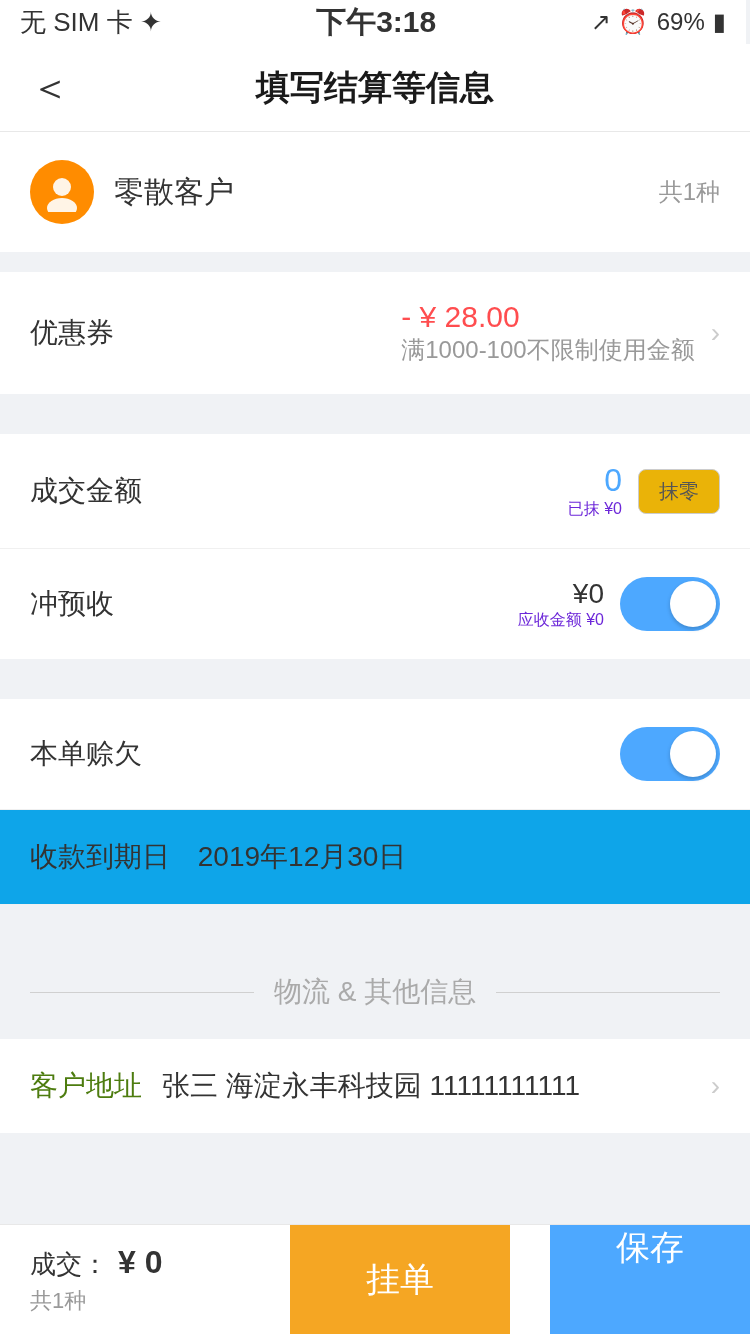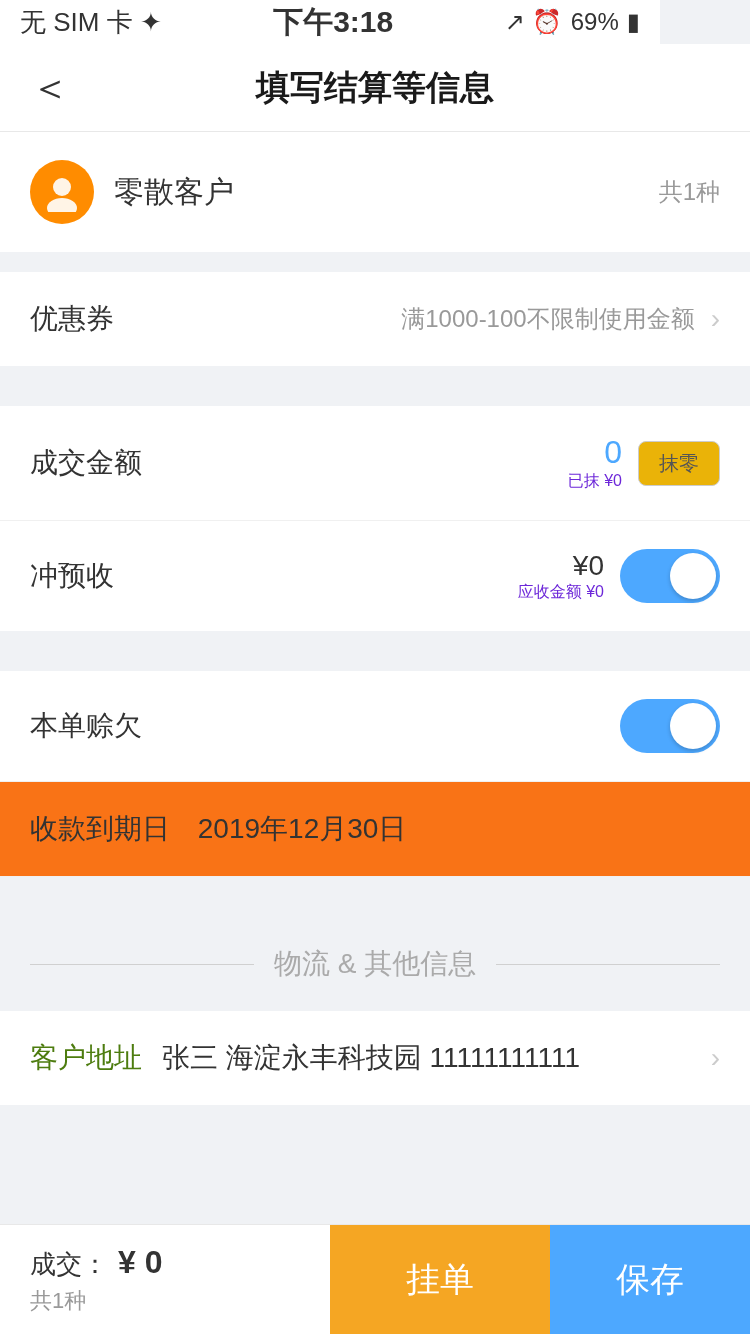"无 SIM 卡 ✦" .status-bar { width: 660px -> 746px }
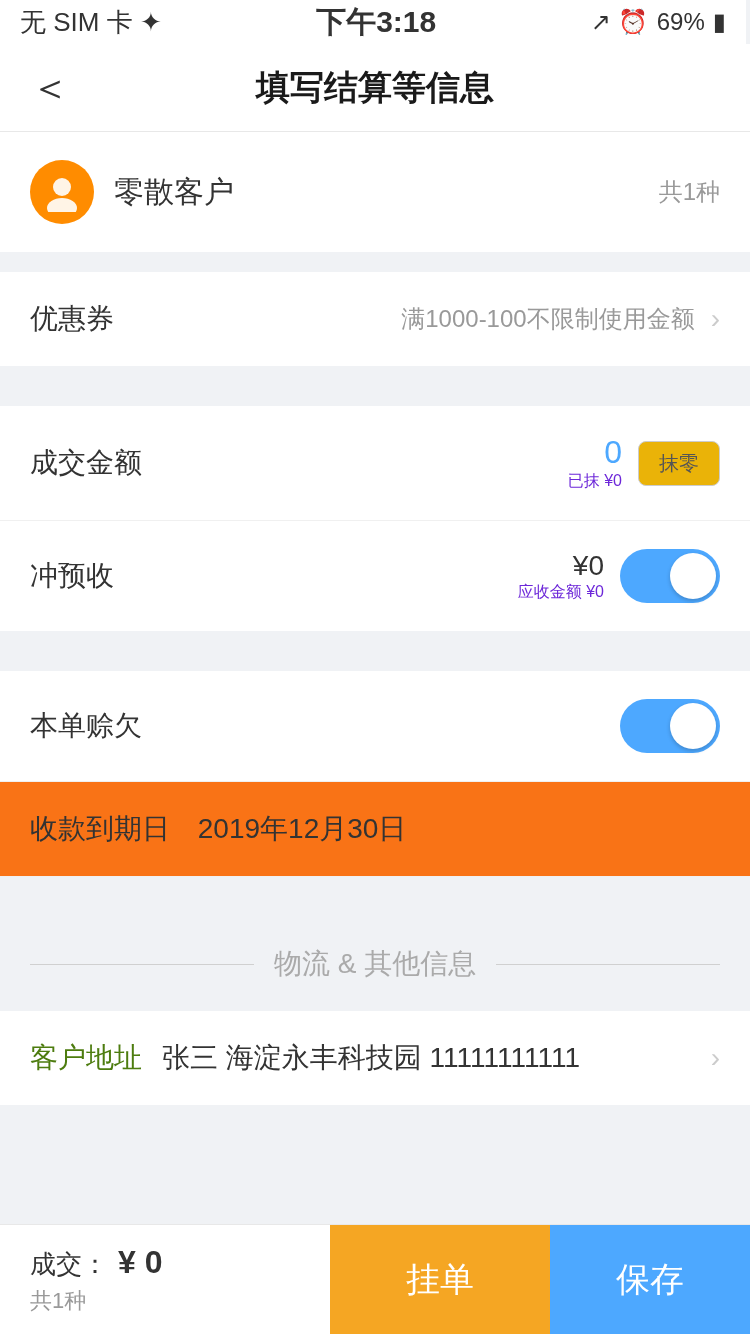"- ¥ 28.00" div.row-discount-value { html: none -> <div>- ¥ 28.00</div> }
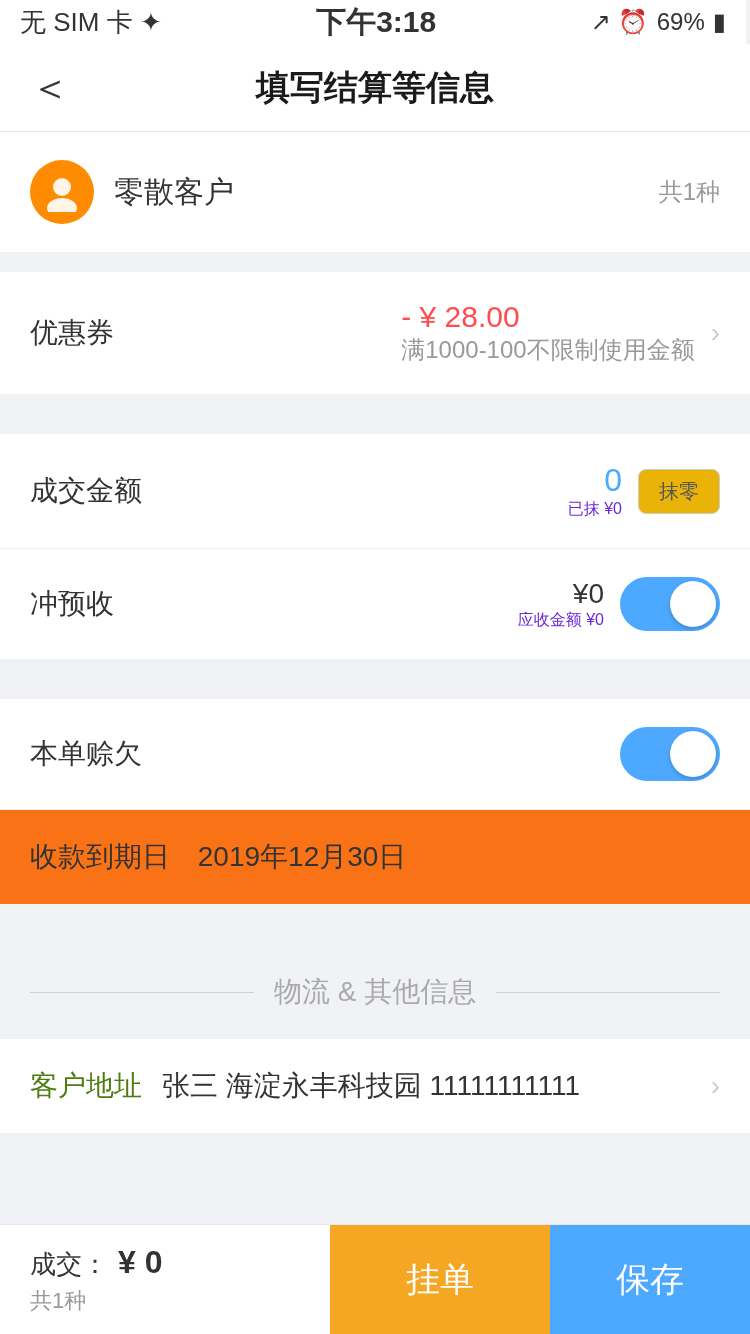"收款到期日 2019年12月30日" .due-date-row { background: #f97316 -> #0ea5e9 }
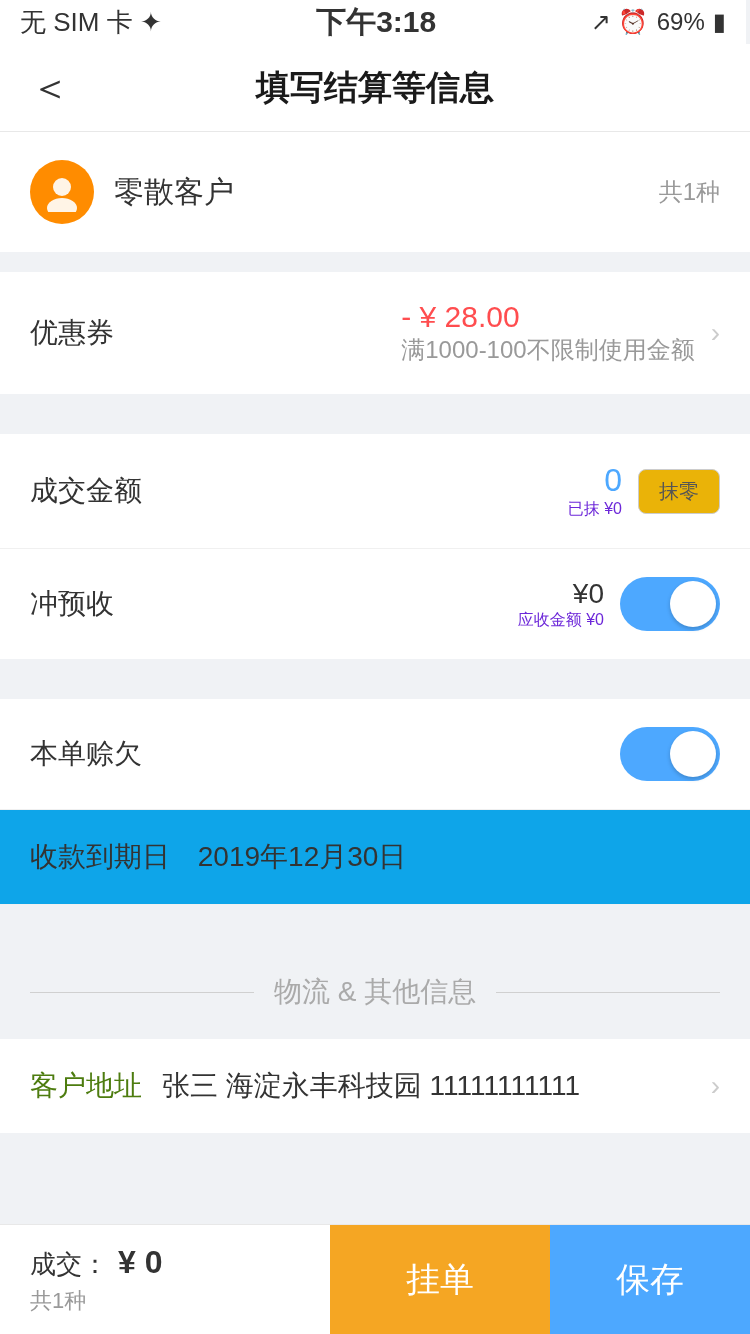"保存" .btn-save { align-items: center -> flex-start; margin-left: none -> 40px }
